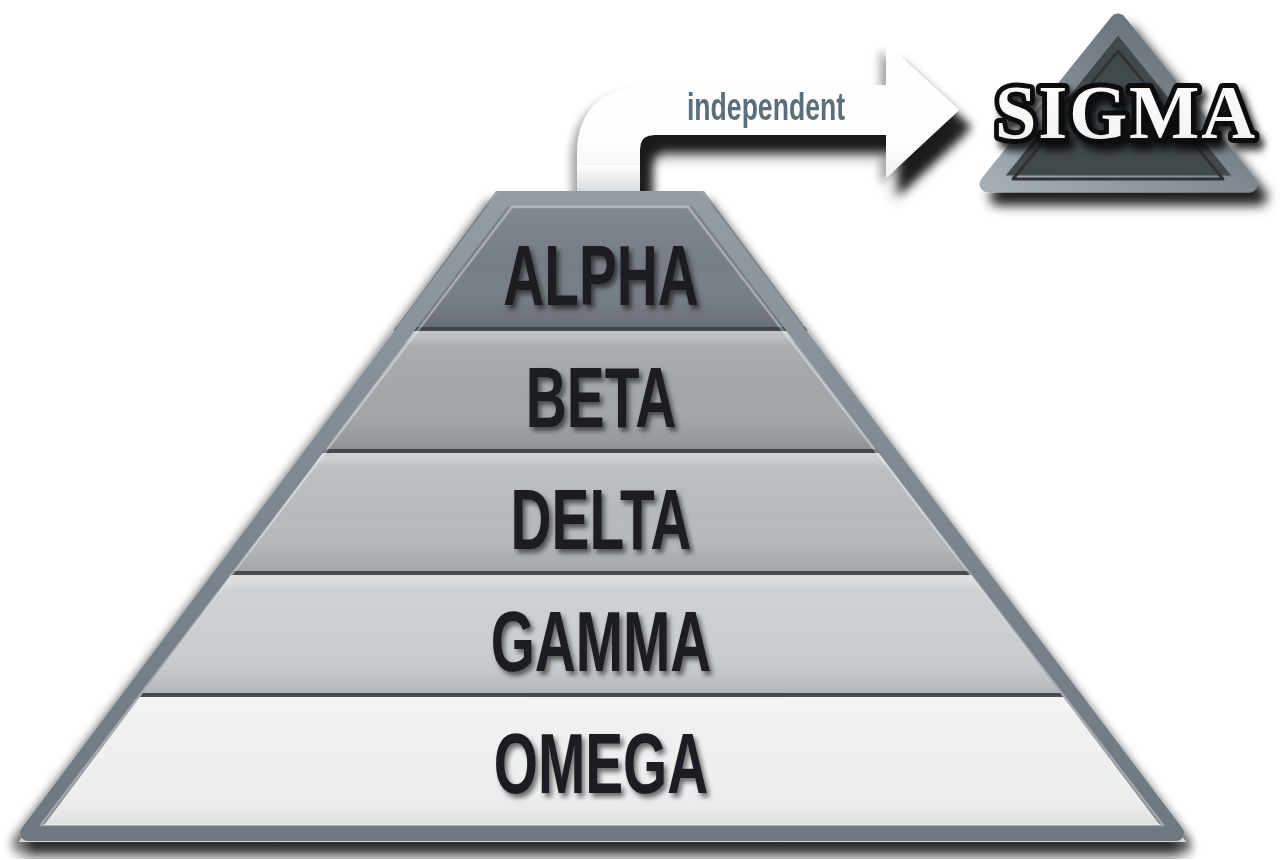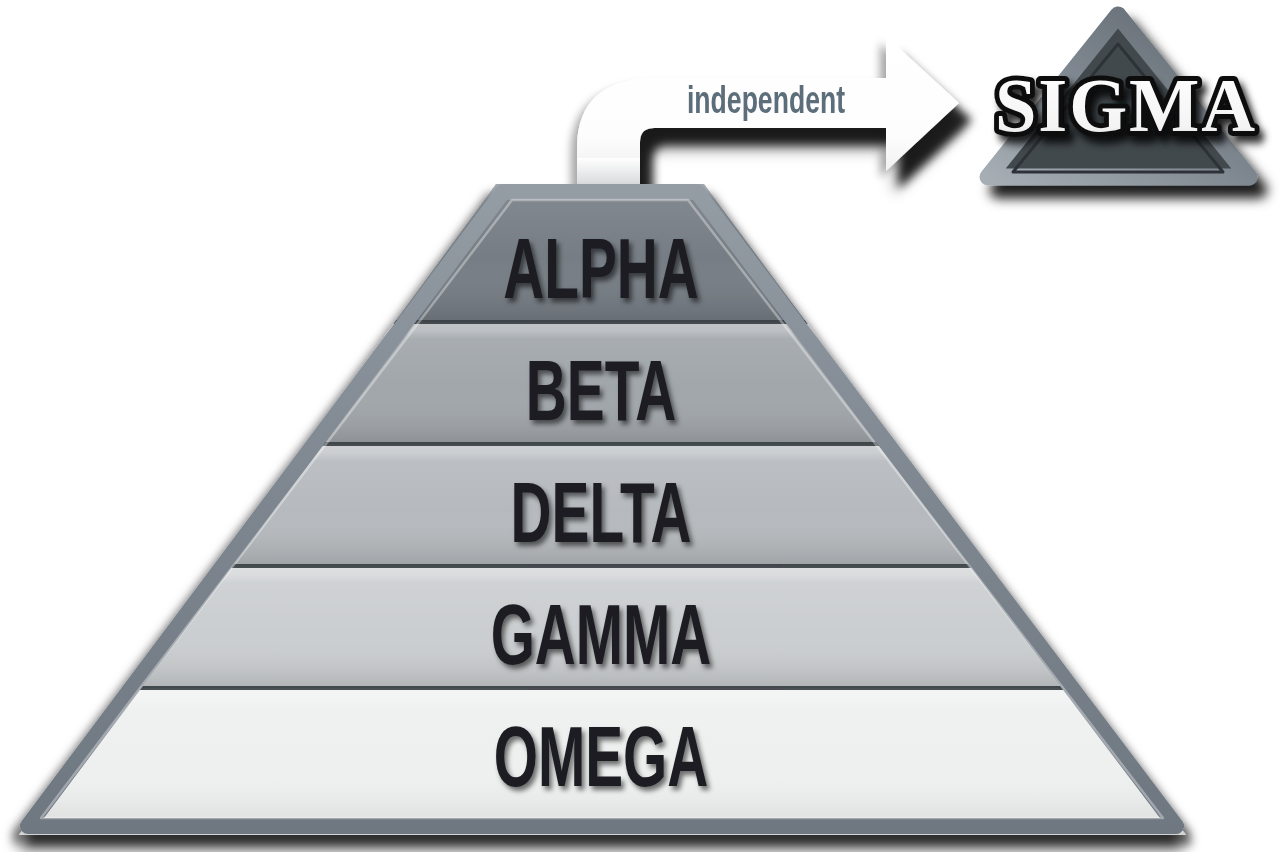"independent" .stage { margin-top: none -> 7px }
